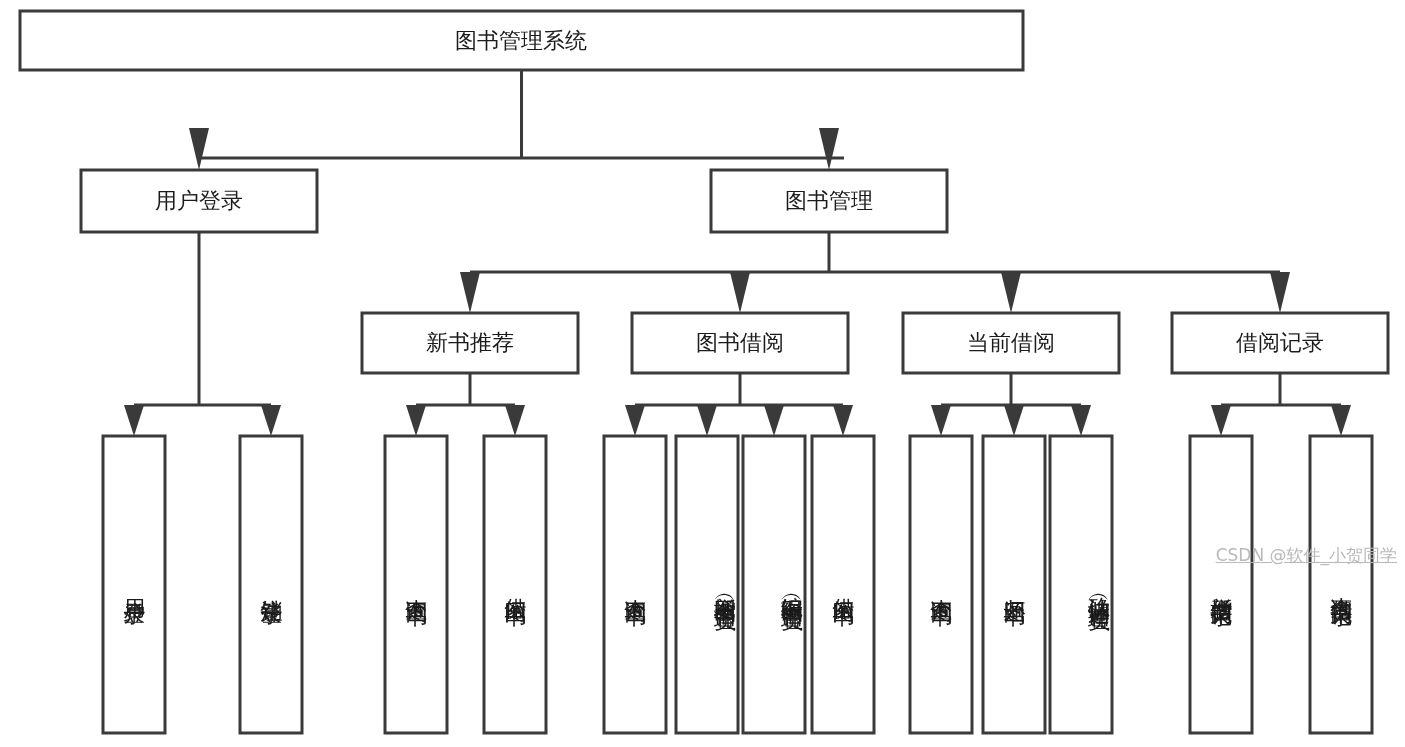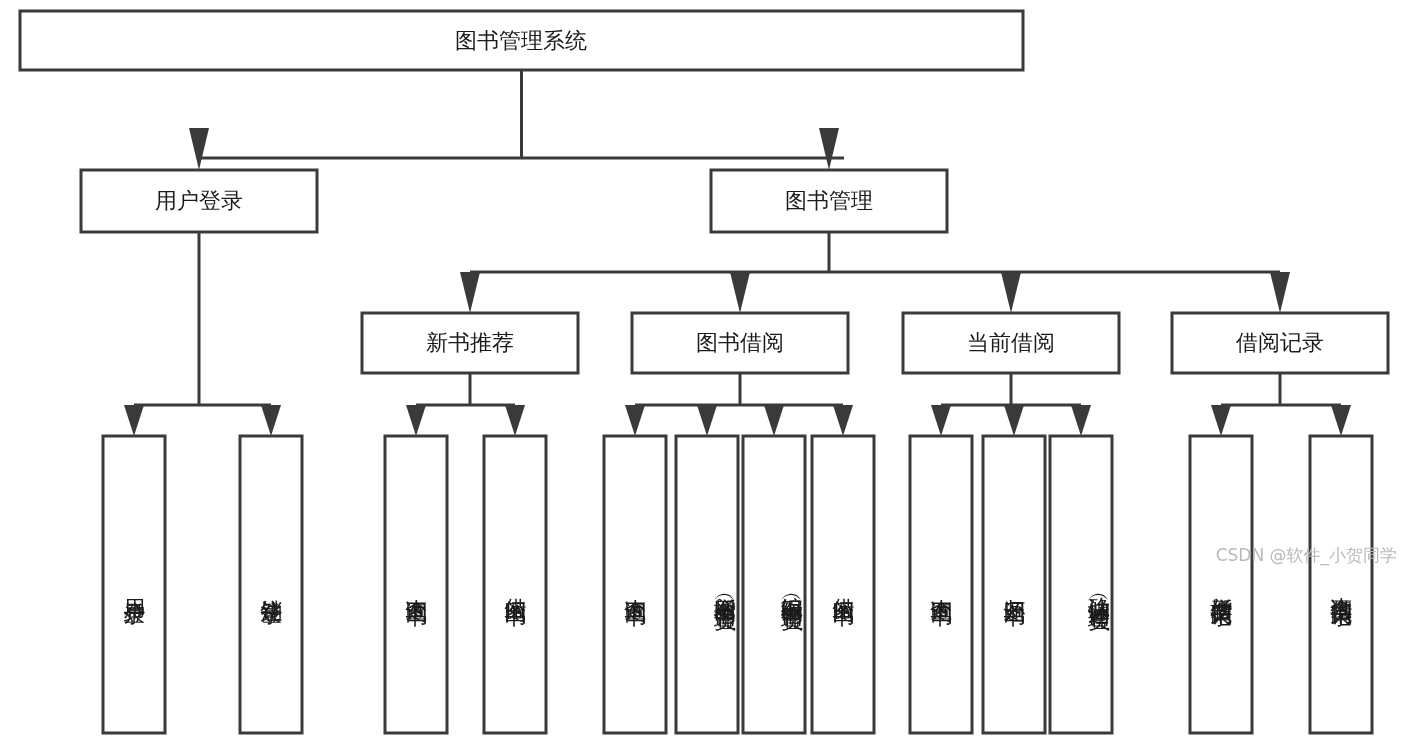"CSDN @软件_小贺同学" .watermark { text-decoration: none -> underline }
